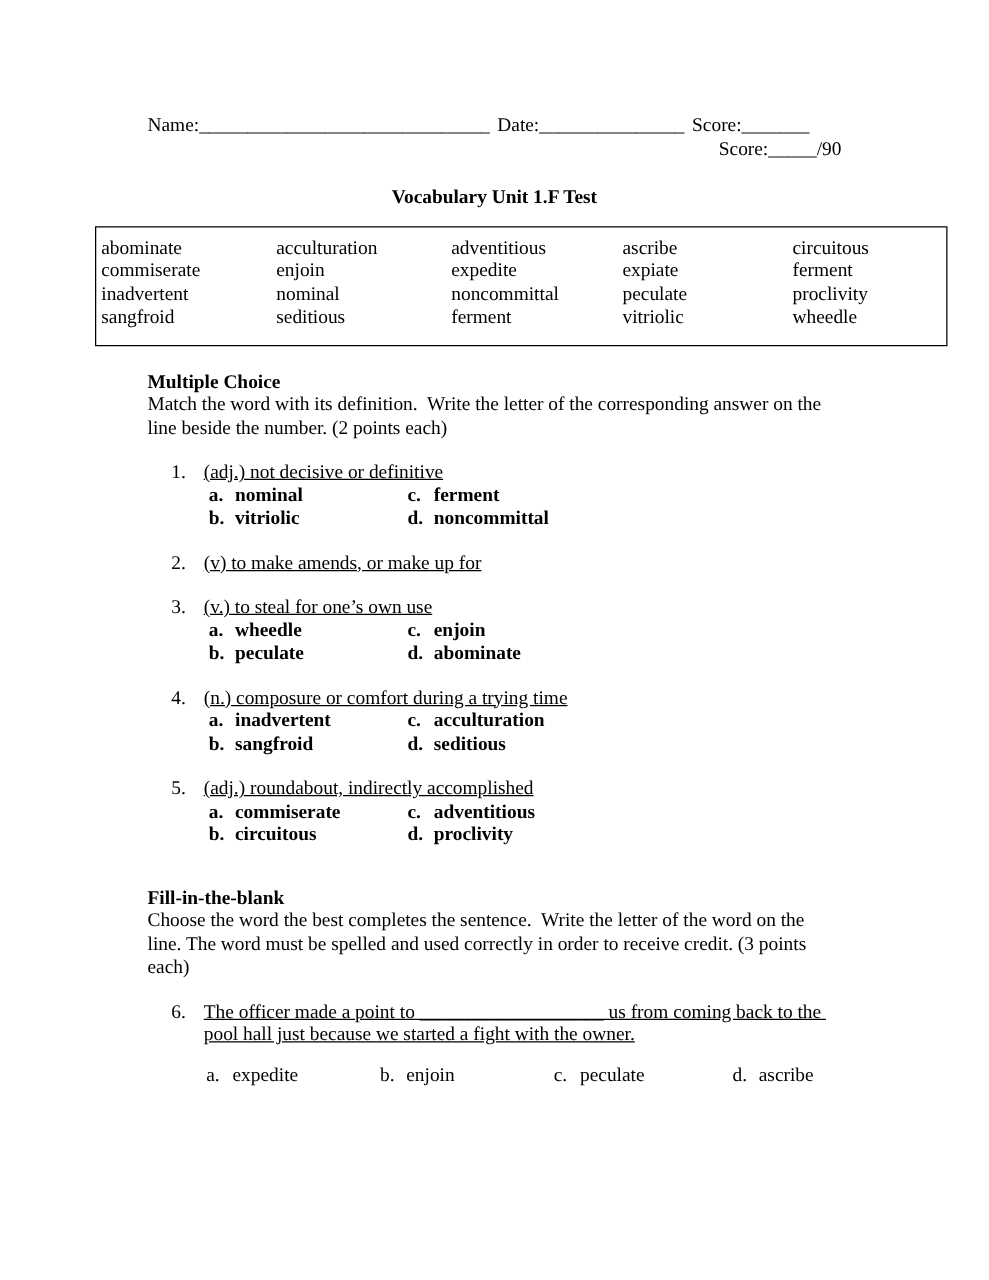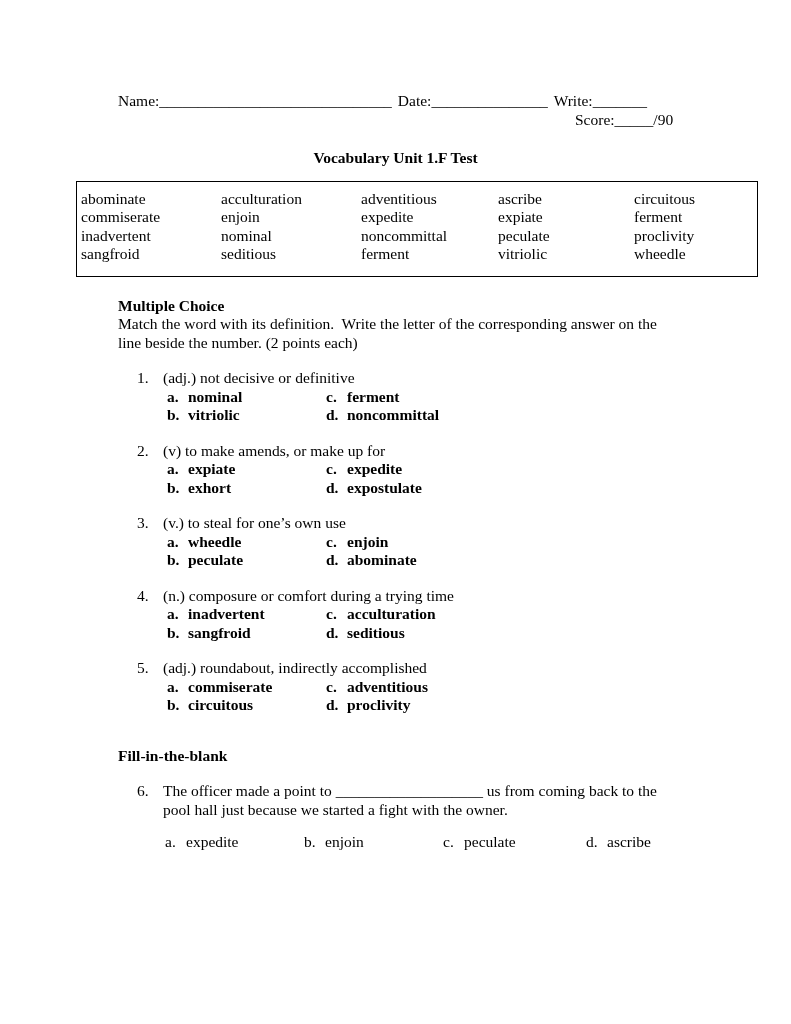"Write:_______" span.bindtext { text: Write -> Score }
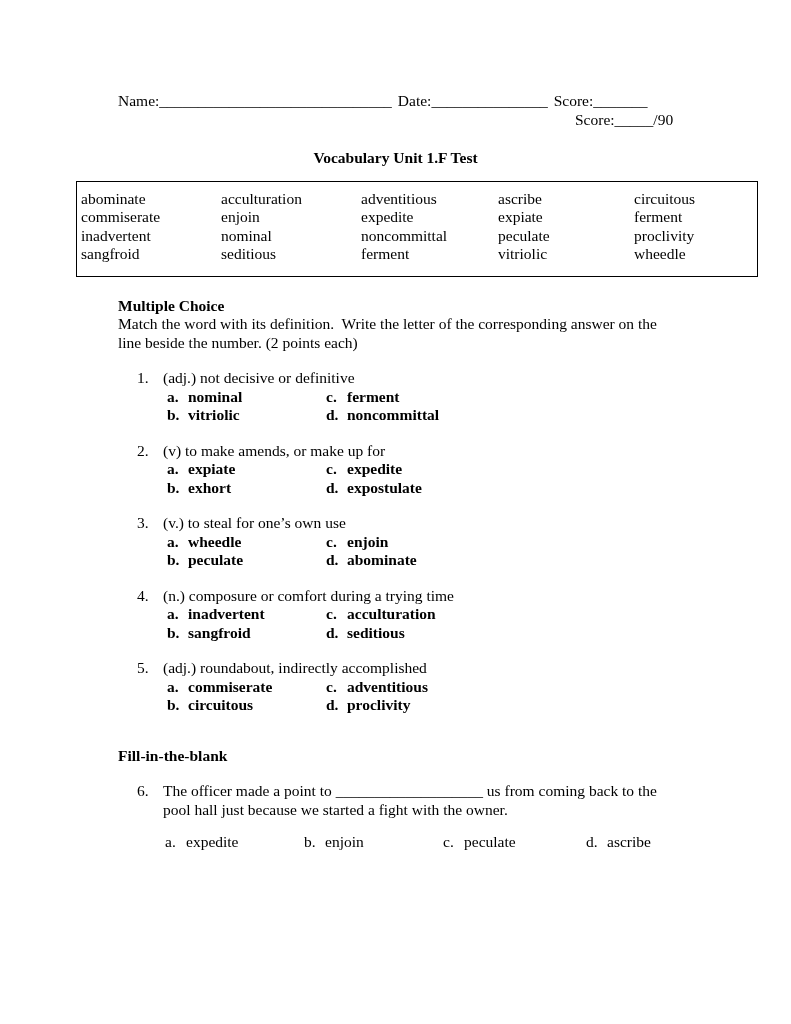"(adj.) not decisive or definitive" .q-prompt { text-decoration: none -> underline }
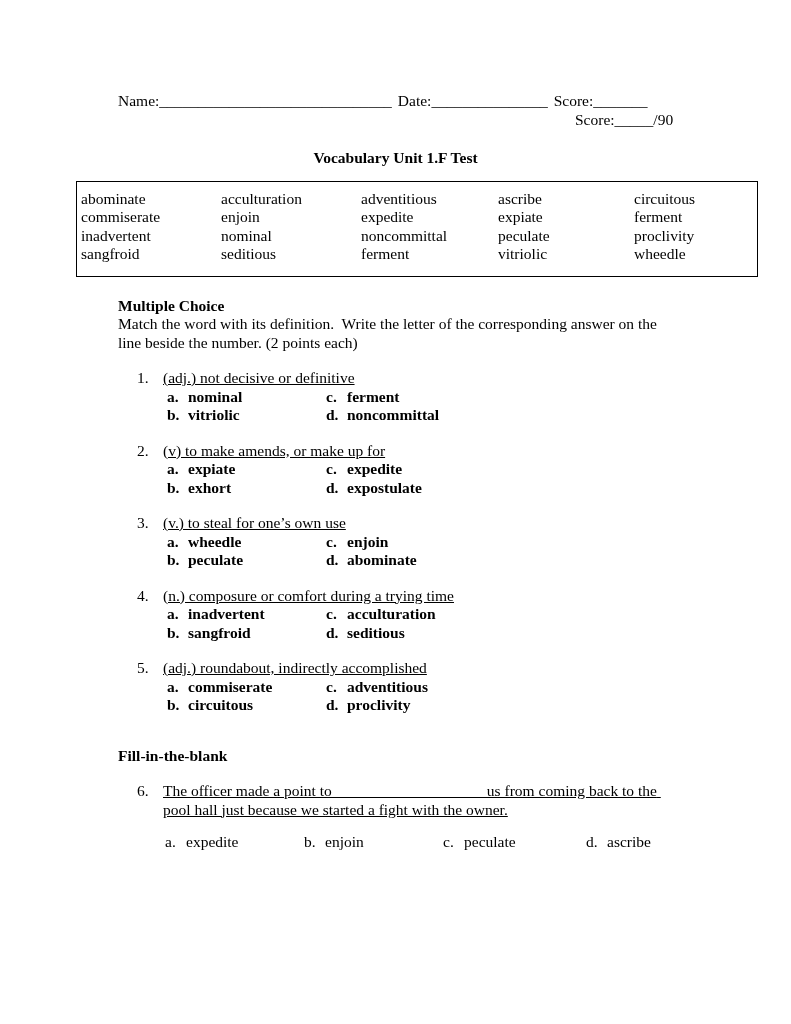"a. expiate" div.opts { html: <div> <div> <div><span>a.</span><span>expiate</span></div> <div><span>b.</span><span>exhort</span></div> </div> <div> <div><span>c.</span><span>expedite</span></div> <div><span>d.</span><span>expostulate</span></div> </div> </div> -> none }
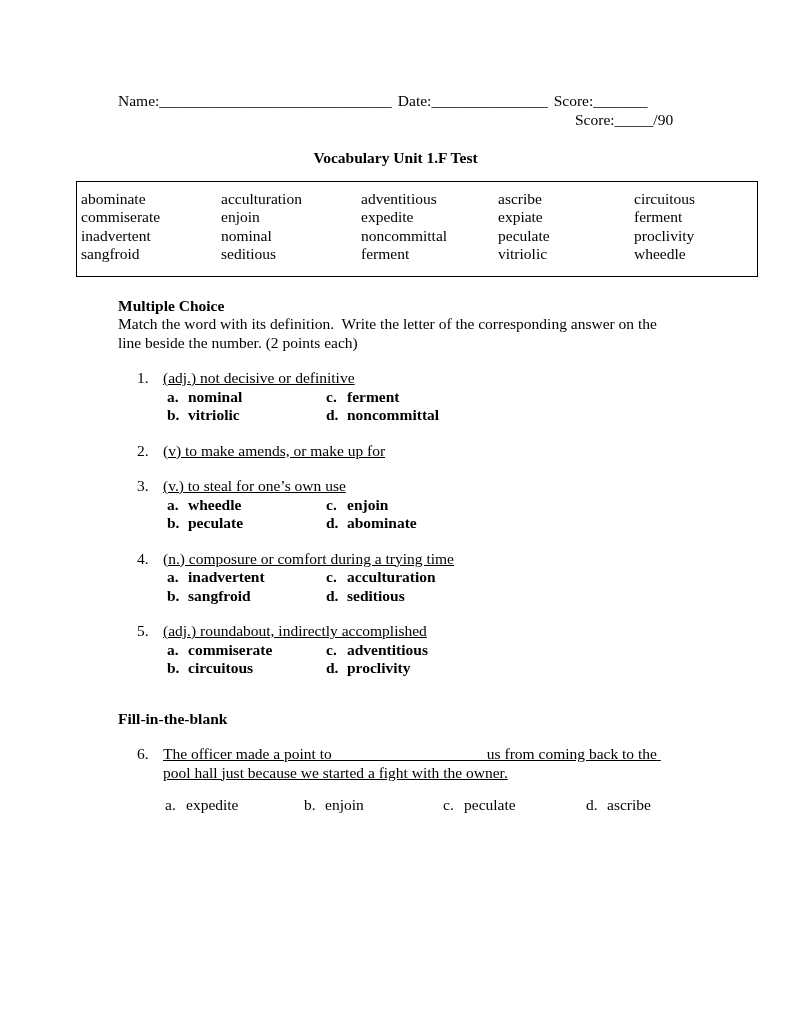"Choose the word the best" div.bindtext { html: none -> <div>Choose the word the best completes the sentence. Write the letter of the word on the line. The word must be spelled and used correctly in order to receive credit. (3 points each)</div> }
